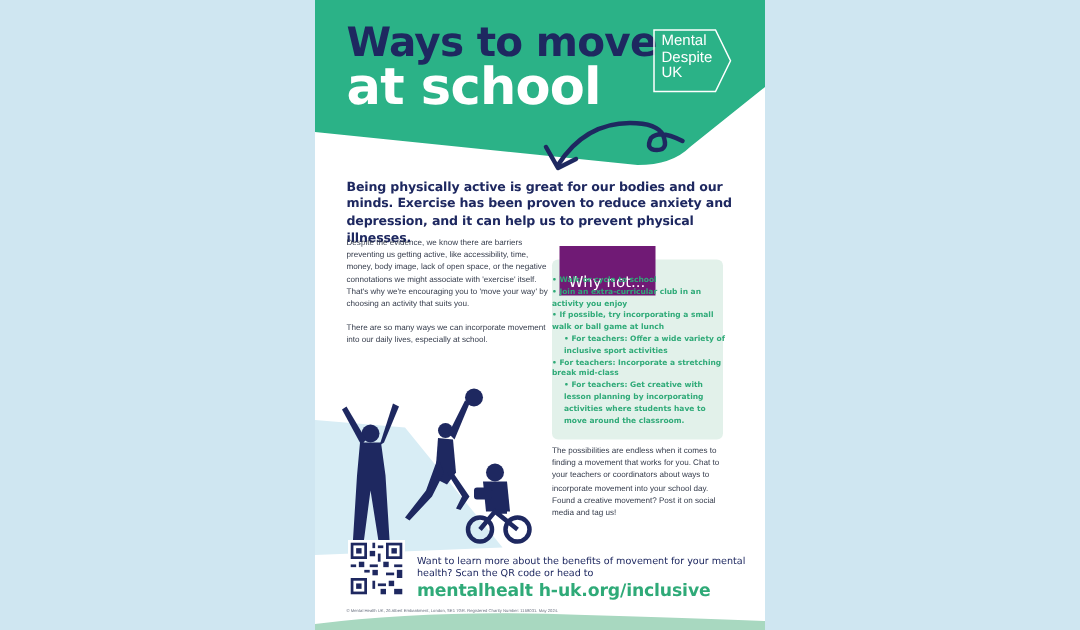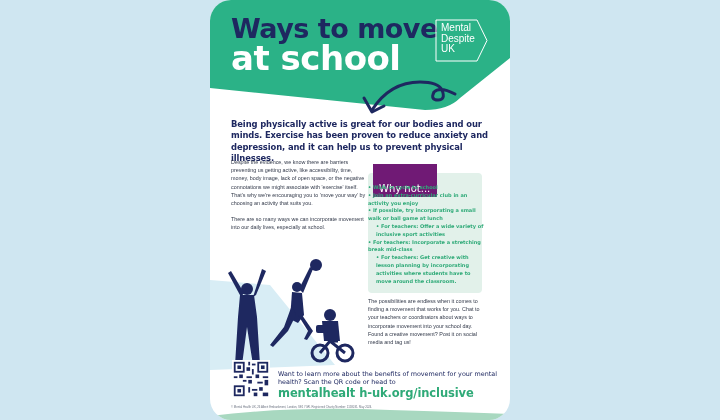"Ways to move" .poster { border-radius: 21px -> none }
